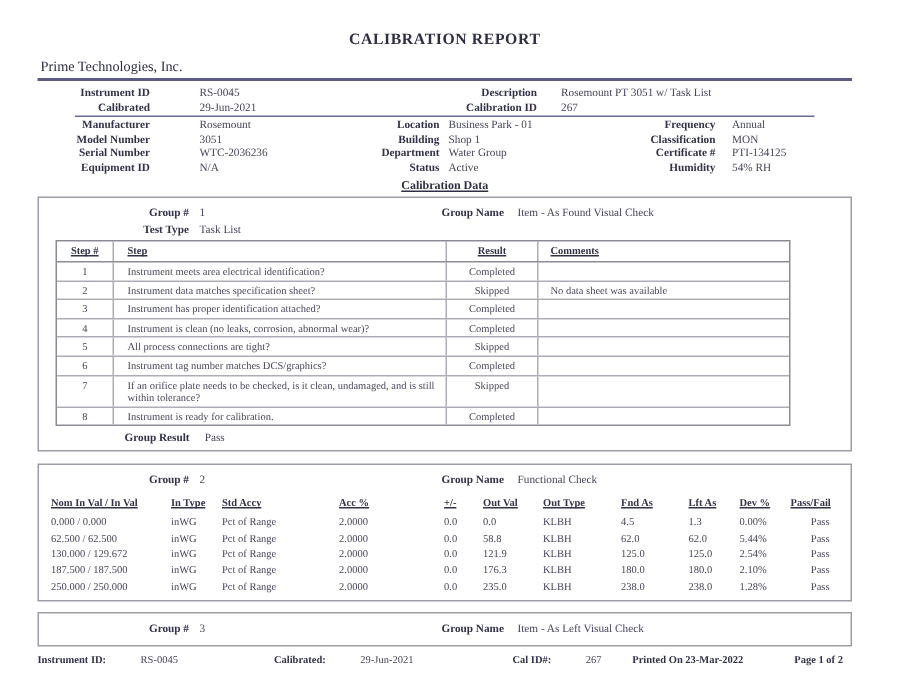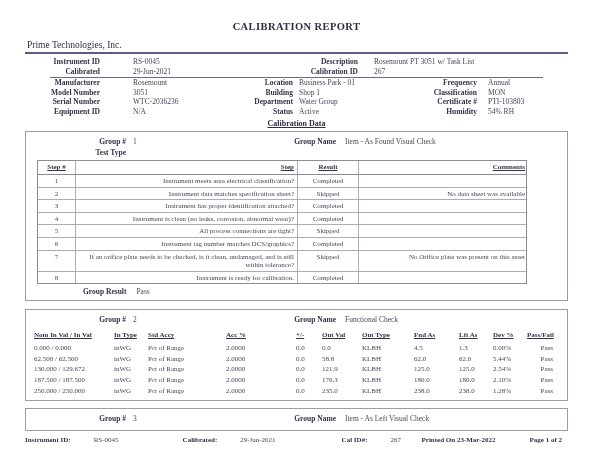"PTI-103803" div.ival { text: PTI-103803 -> PTI-134125 }
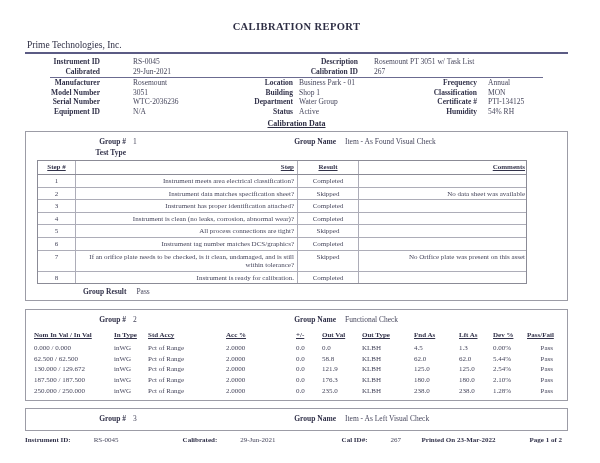"Task List" div.gv1 { html: none -> <div>Task List</div> }
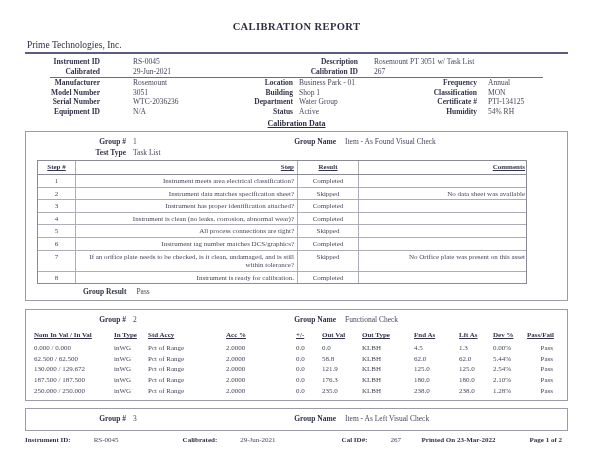"Step" .tcell { text-align: right -> none }
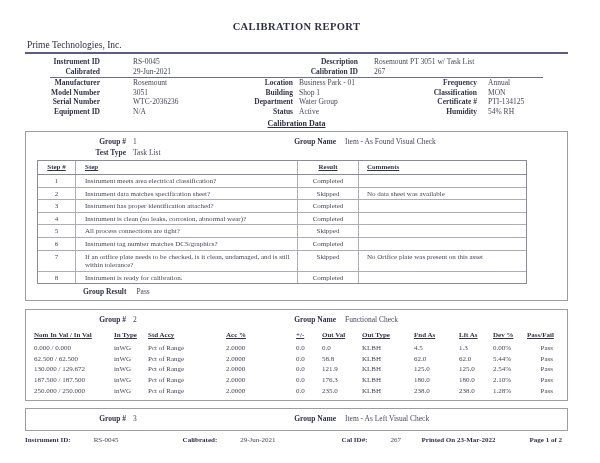"Instrument meets area electrical" div.tcell { text: classification -> identification }
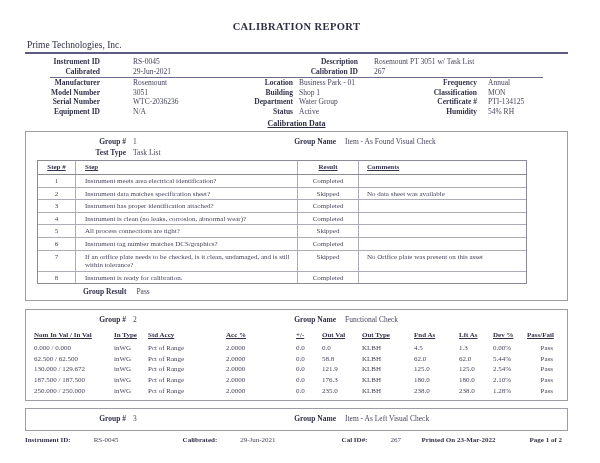"No Orifice plate was present" div.tcell { html: <div>No Orifice plate was present on this asset</div> -> none }
